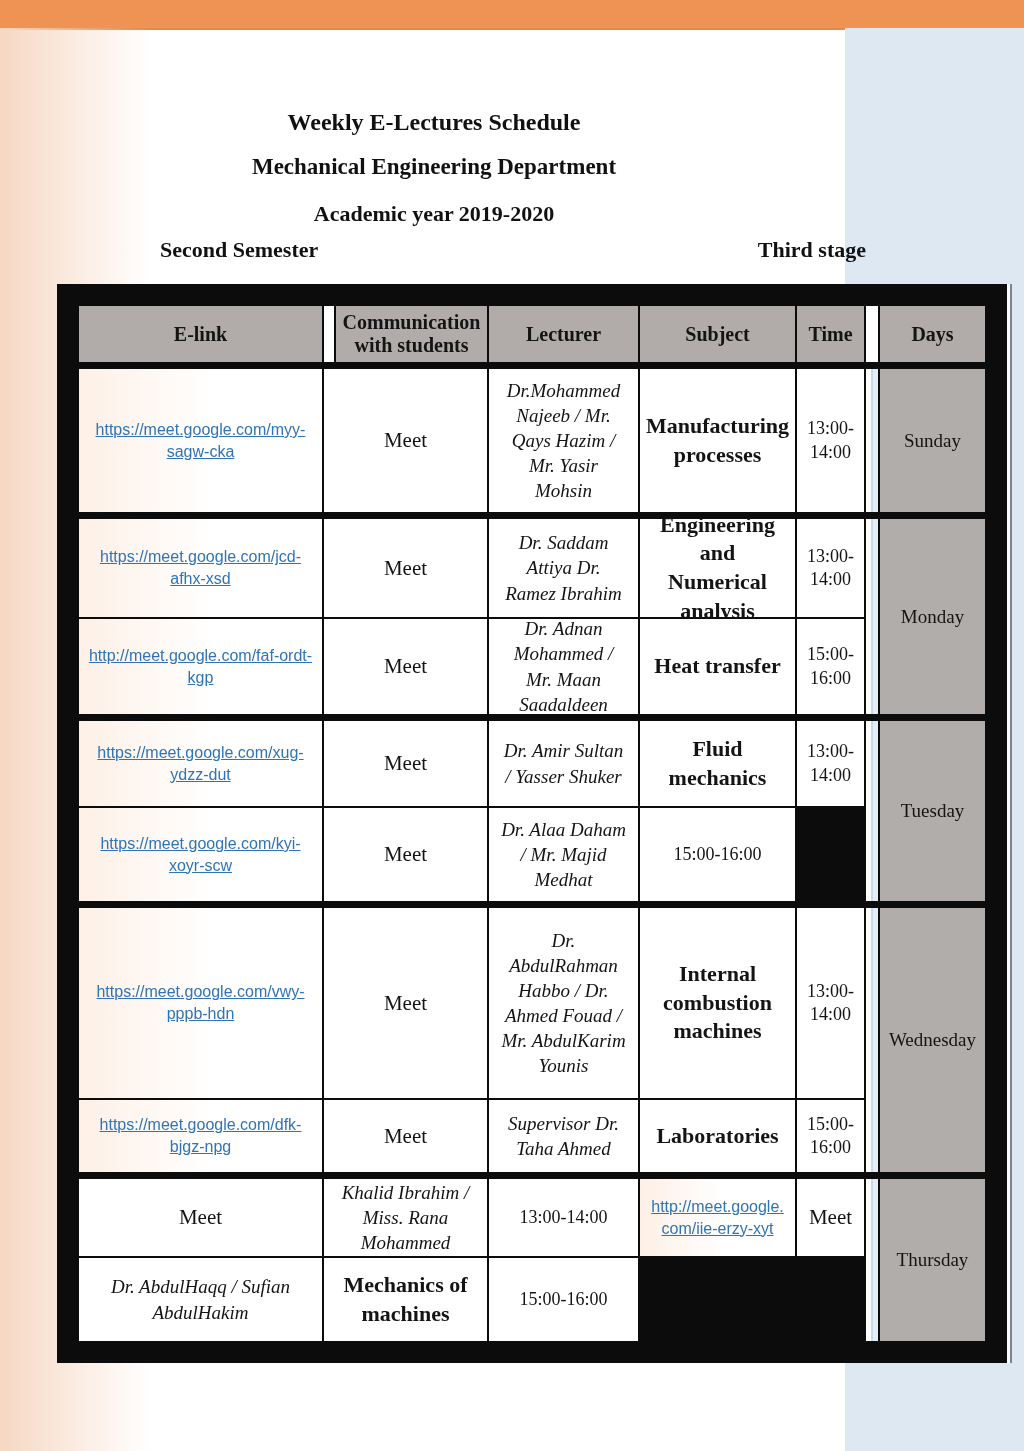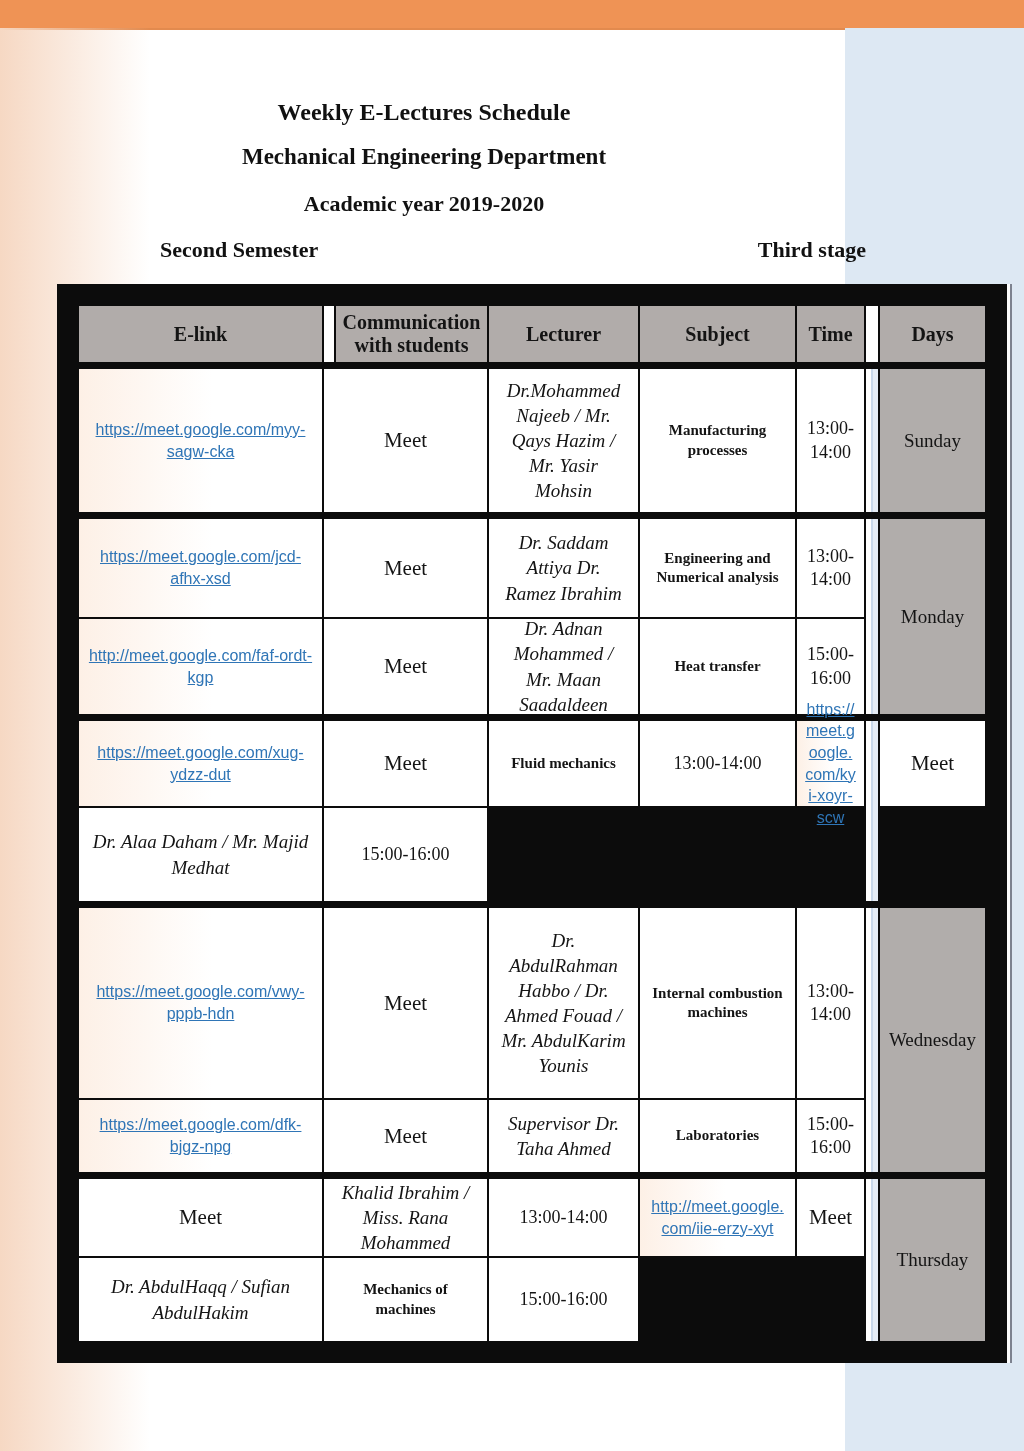"Weekly E-Lectures Schedule" .title { margin: 1px -> 11px }
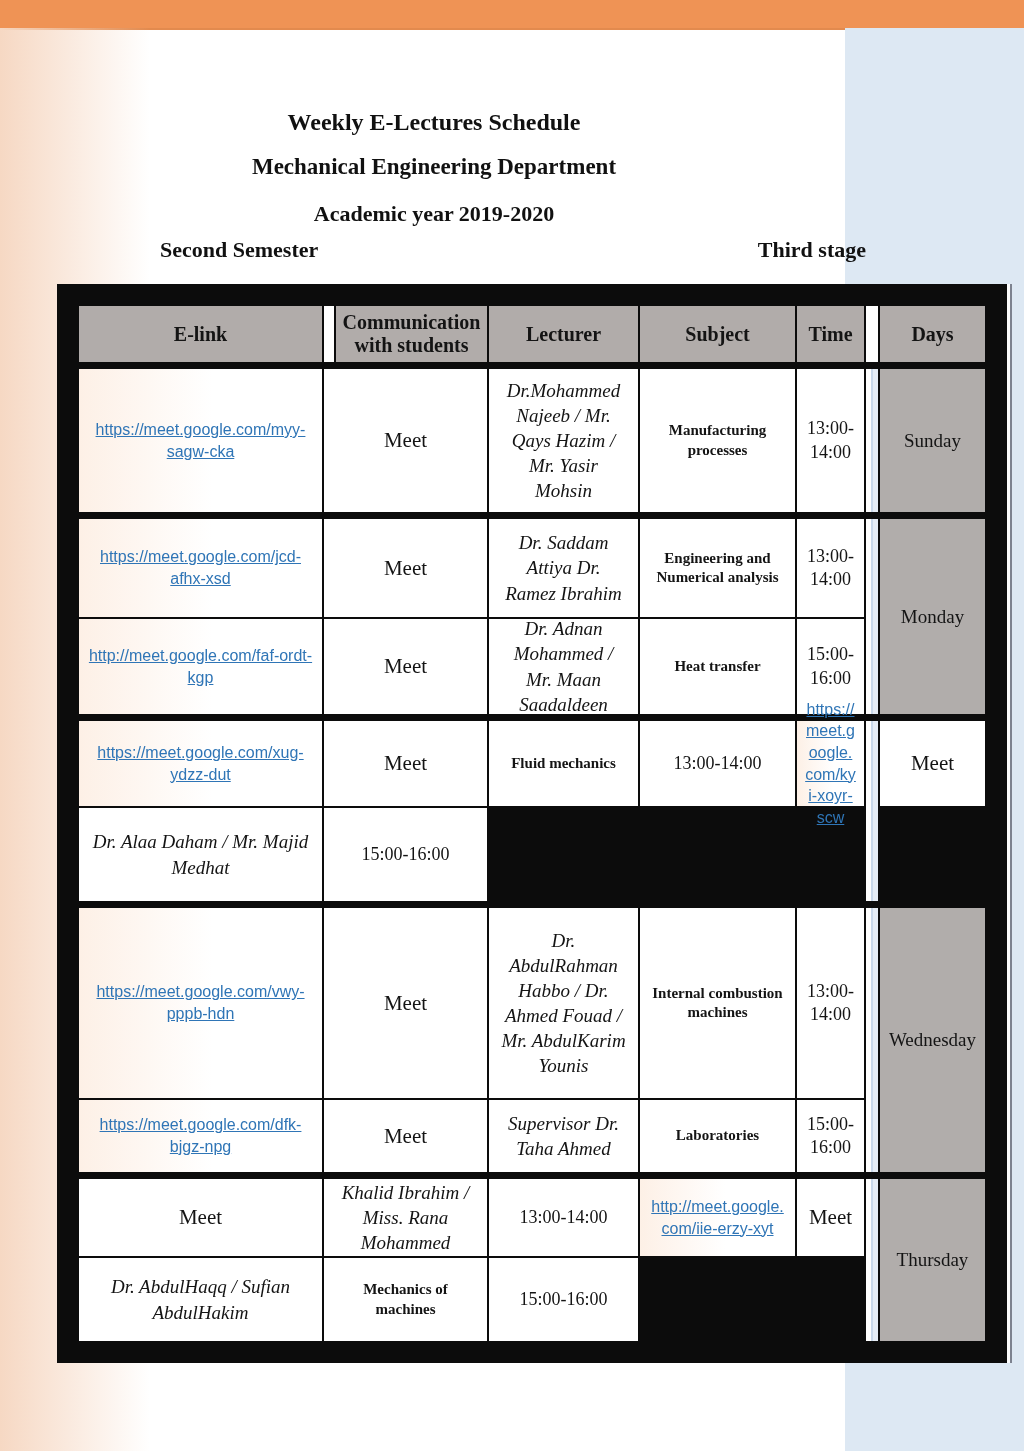"Manufacturing processes" .c-subj { font-size: 15px -> 22px }
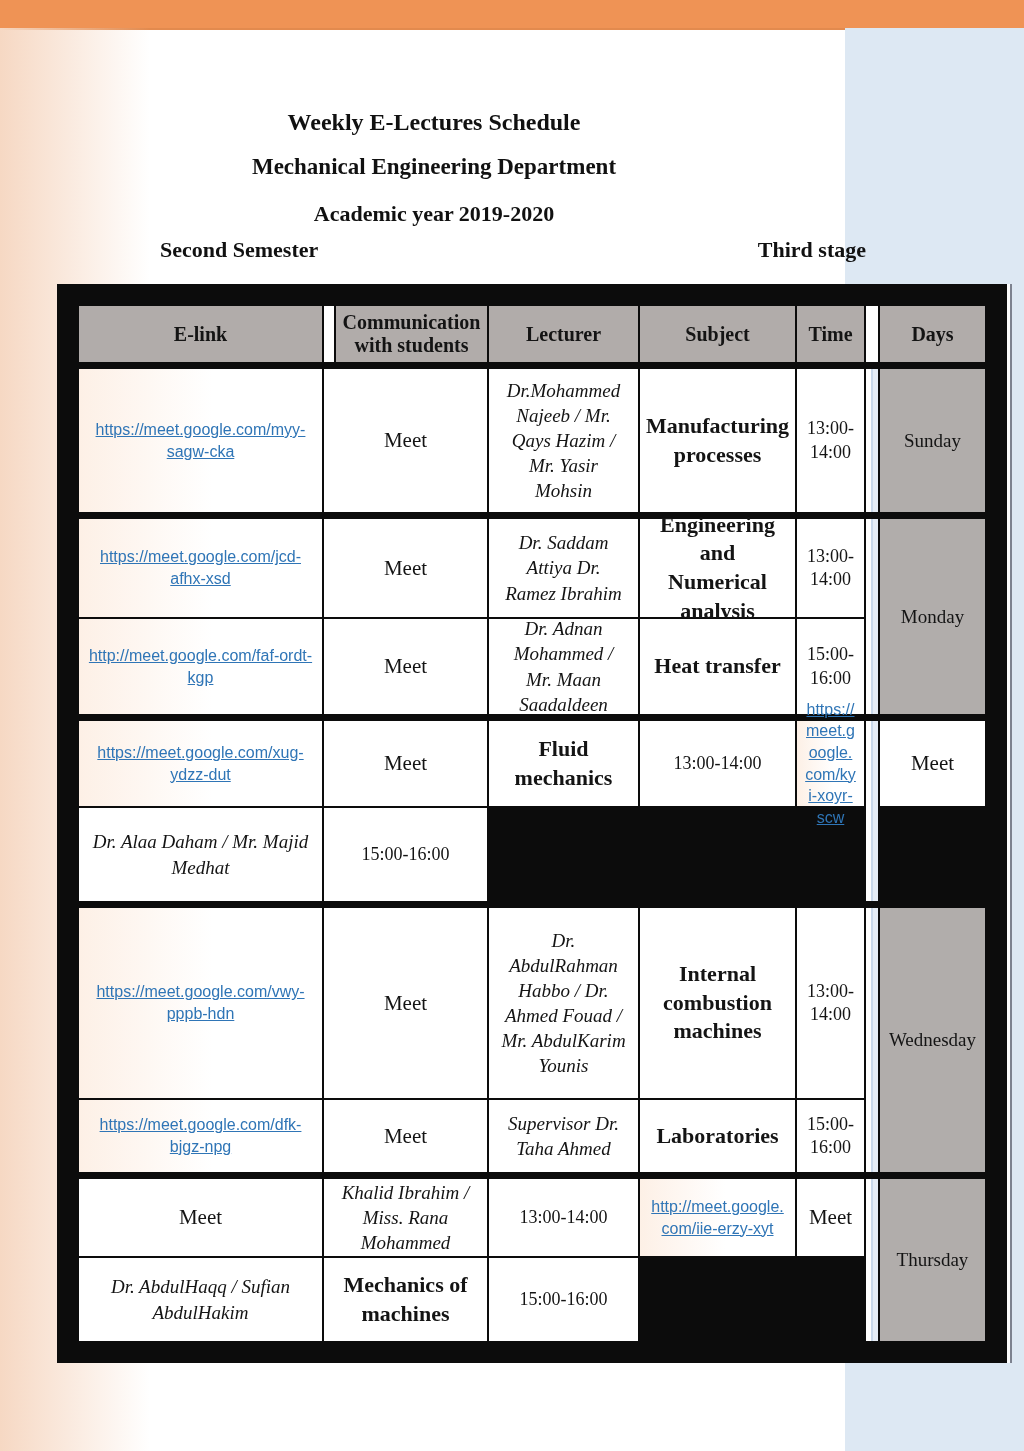"Dr. Amir Sultan / Yasser" div.cell { html: none -> <div>Dr. Amir Sultan / Yasser Shuker</div> }
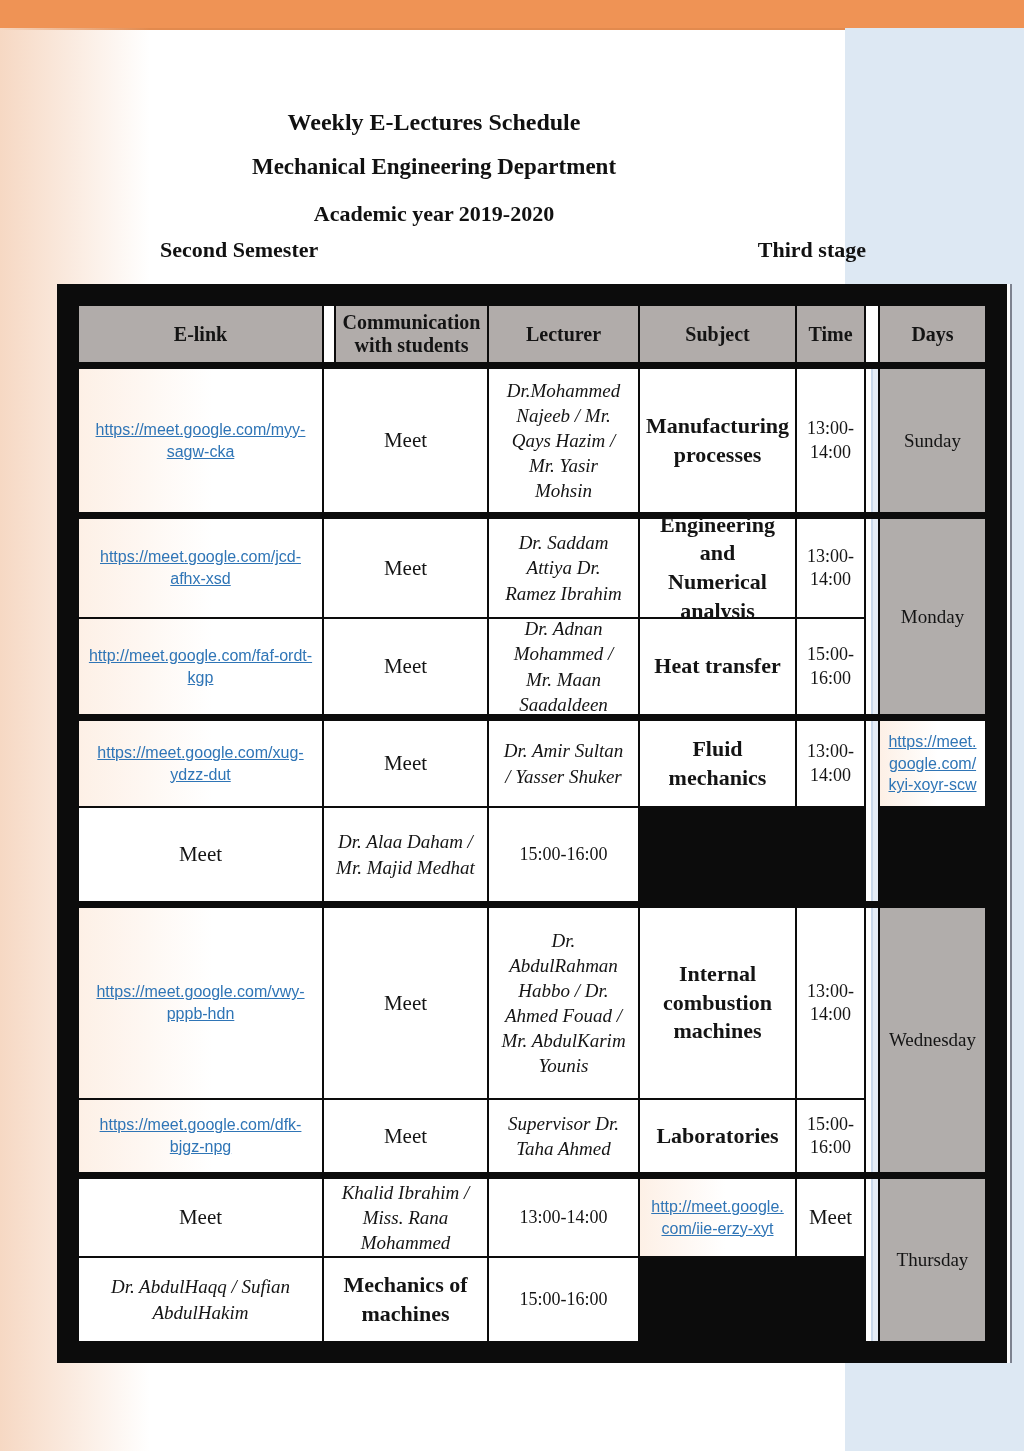"Tuesday" div.cell { html: none -> <div>Tuesday</div> }
